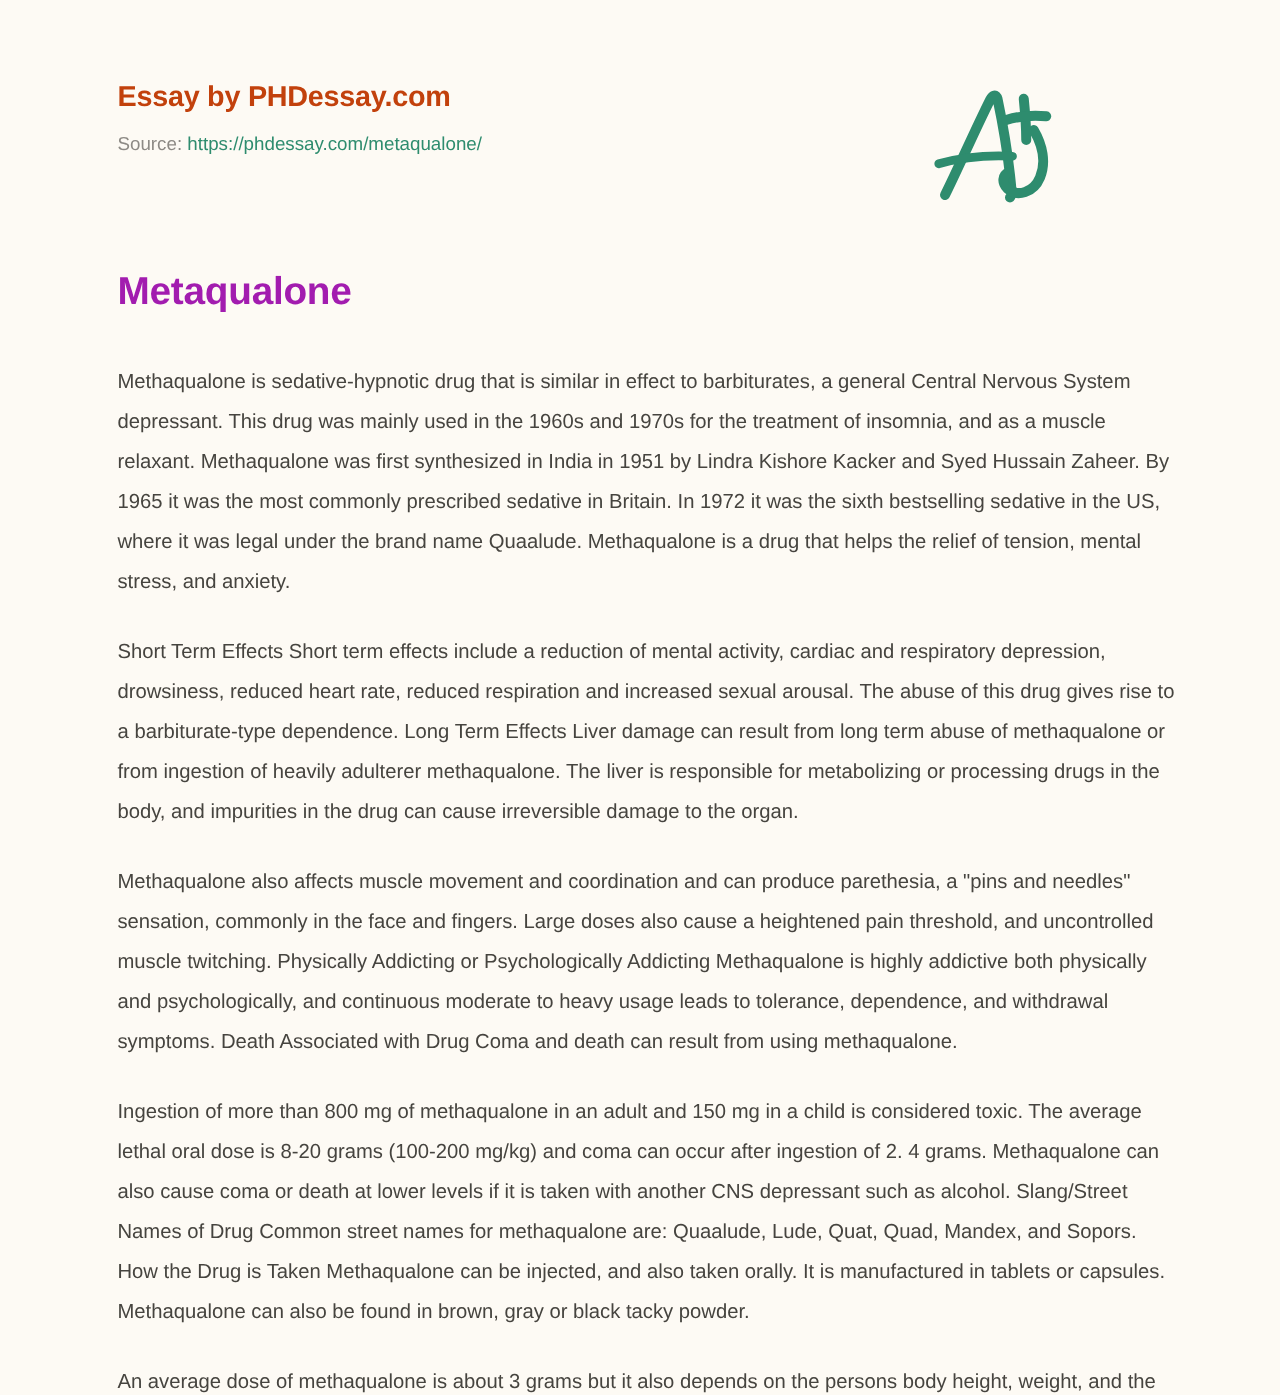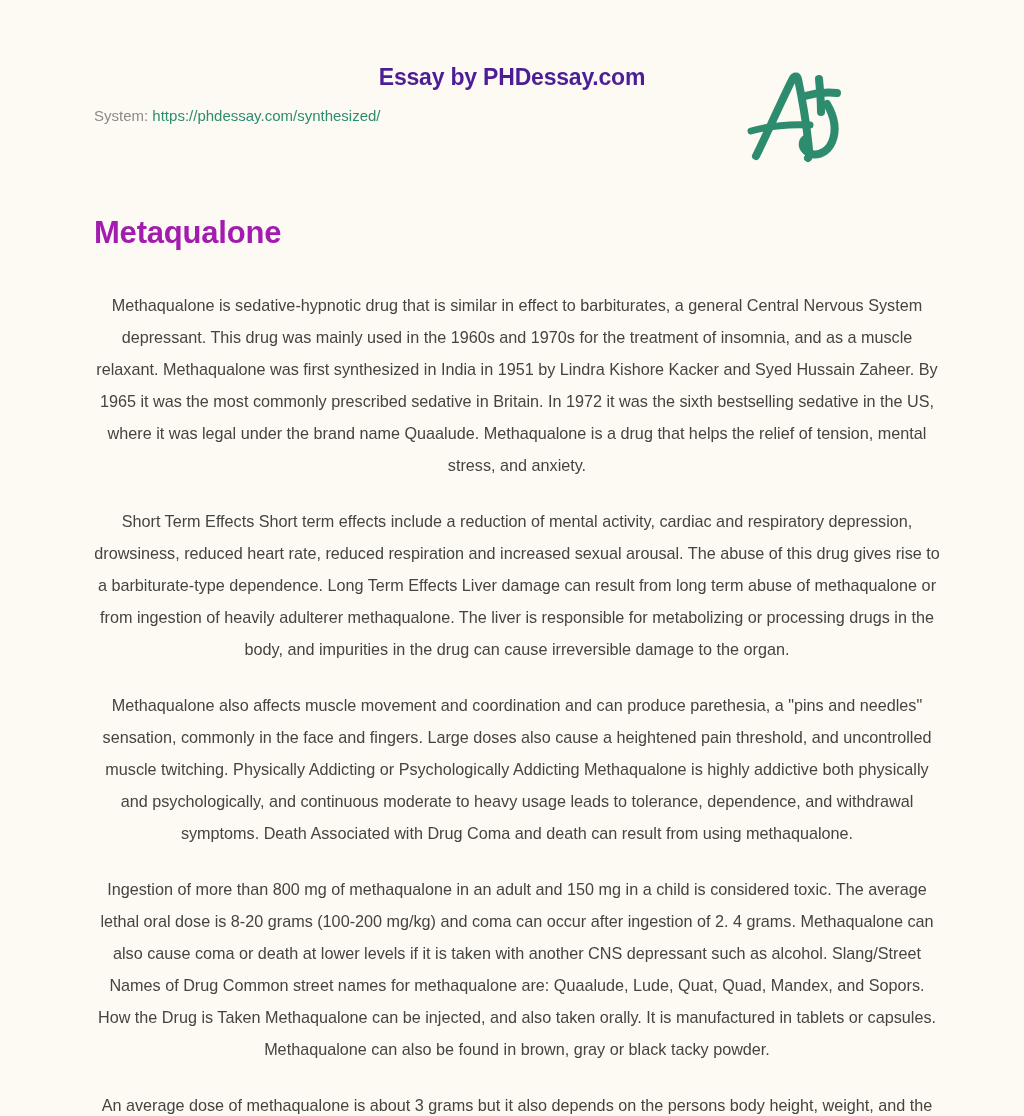"Essay by PHDessay.com" .brand-line { color: #4c1d95 -> #c2410c; text-align: center -> none }
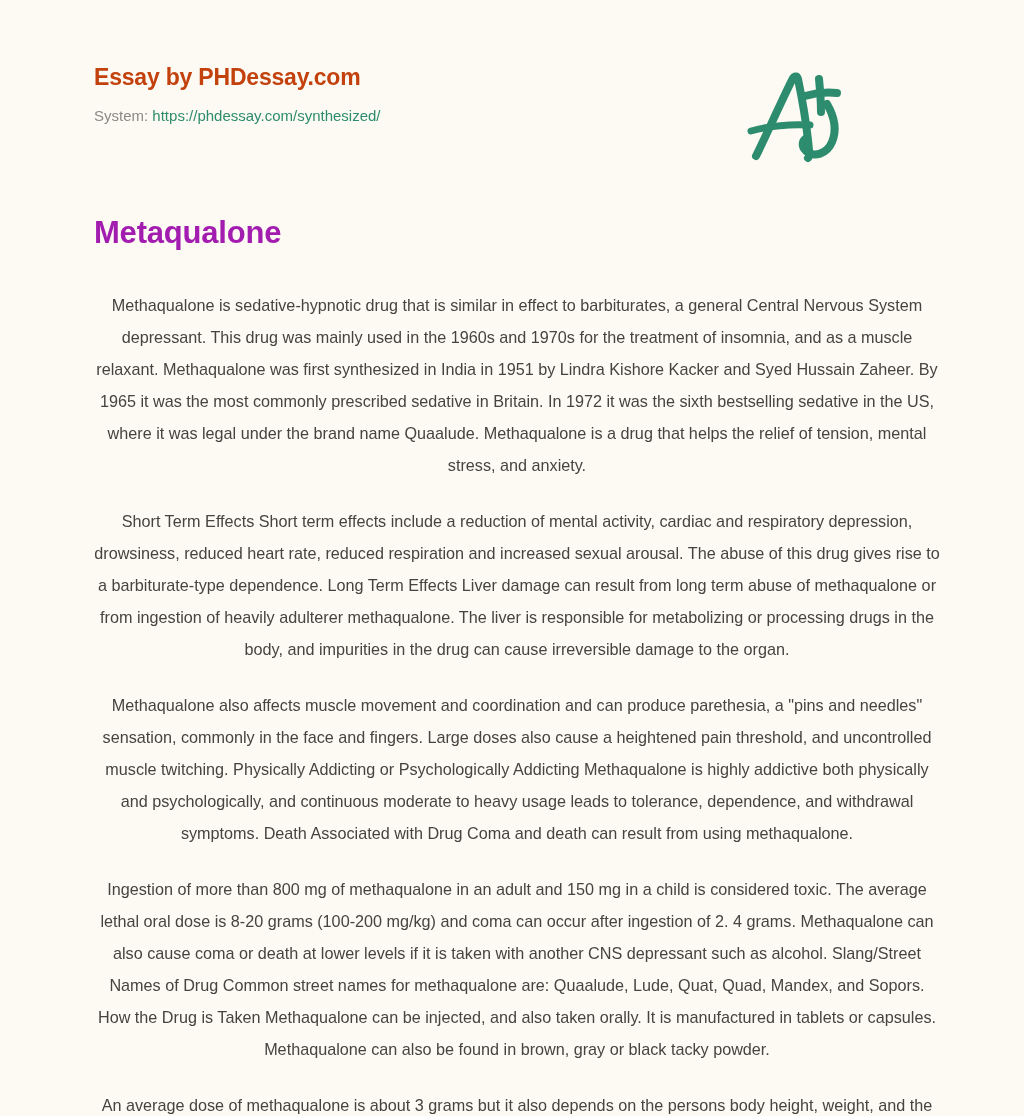"System:" span.source-label { text: System -> Source }
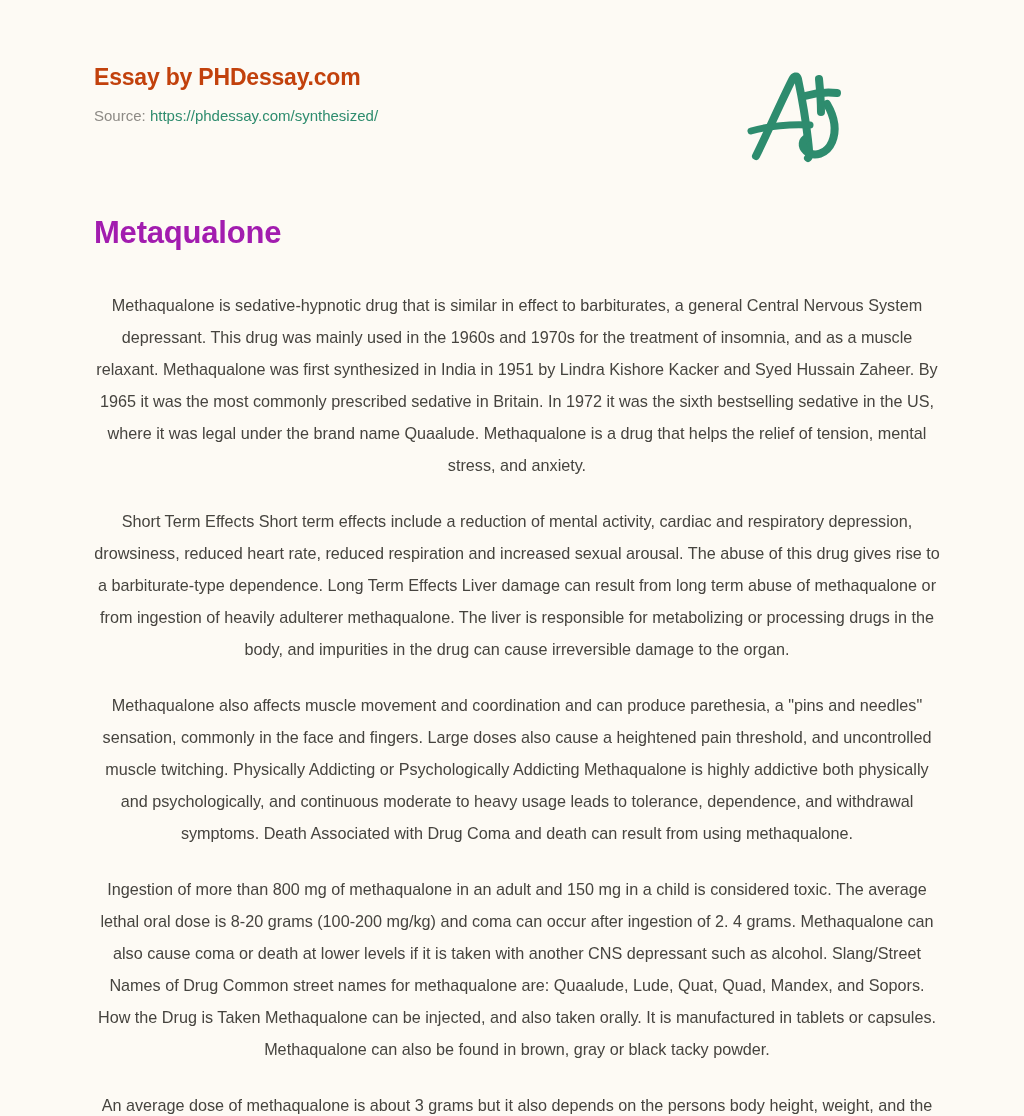"https://phdessay.com/synthesized/" a.source-link { text: https://phdessay.com/synthesized/ -> https://phdessay.com/metaqualone/ }
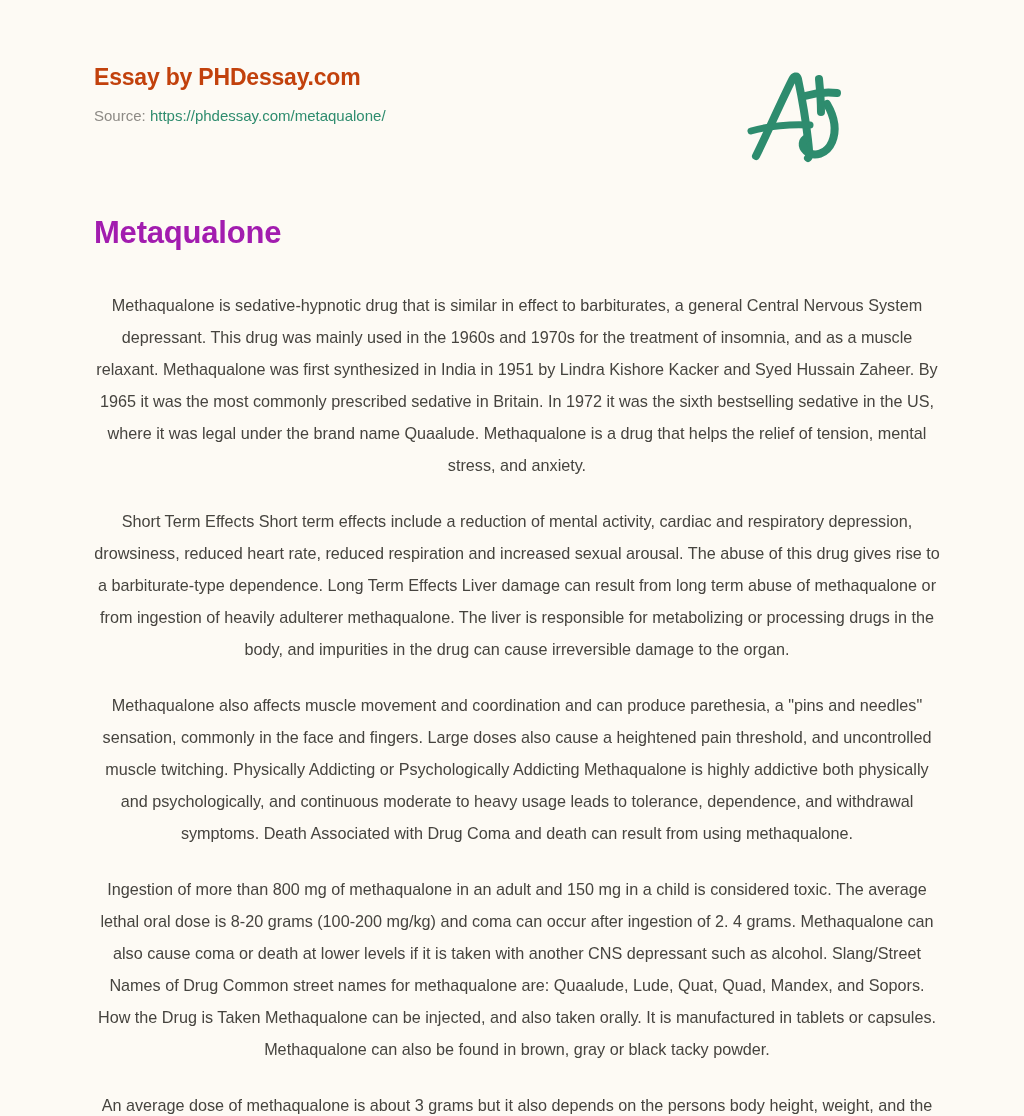"Methaqualone is sedative-hypnotic drug" .para { text-align: center -> left }
